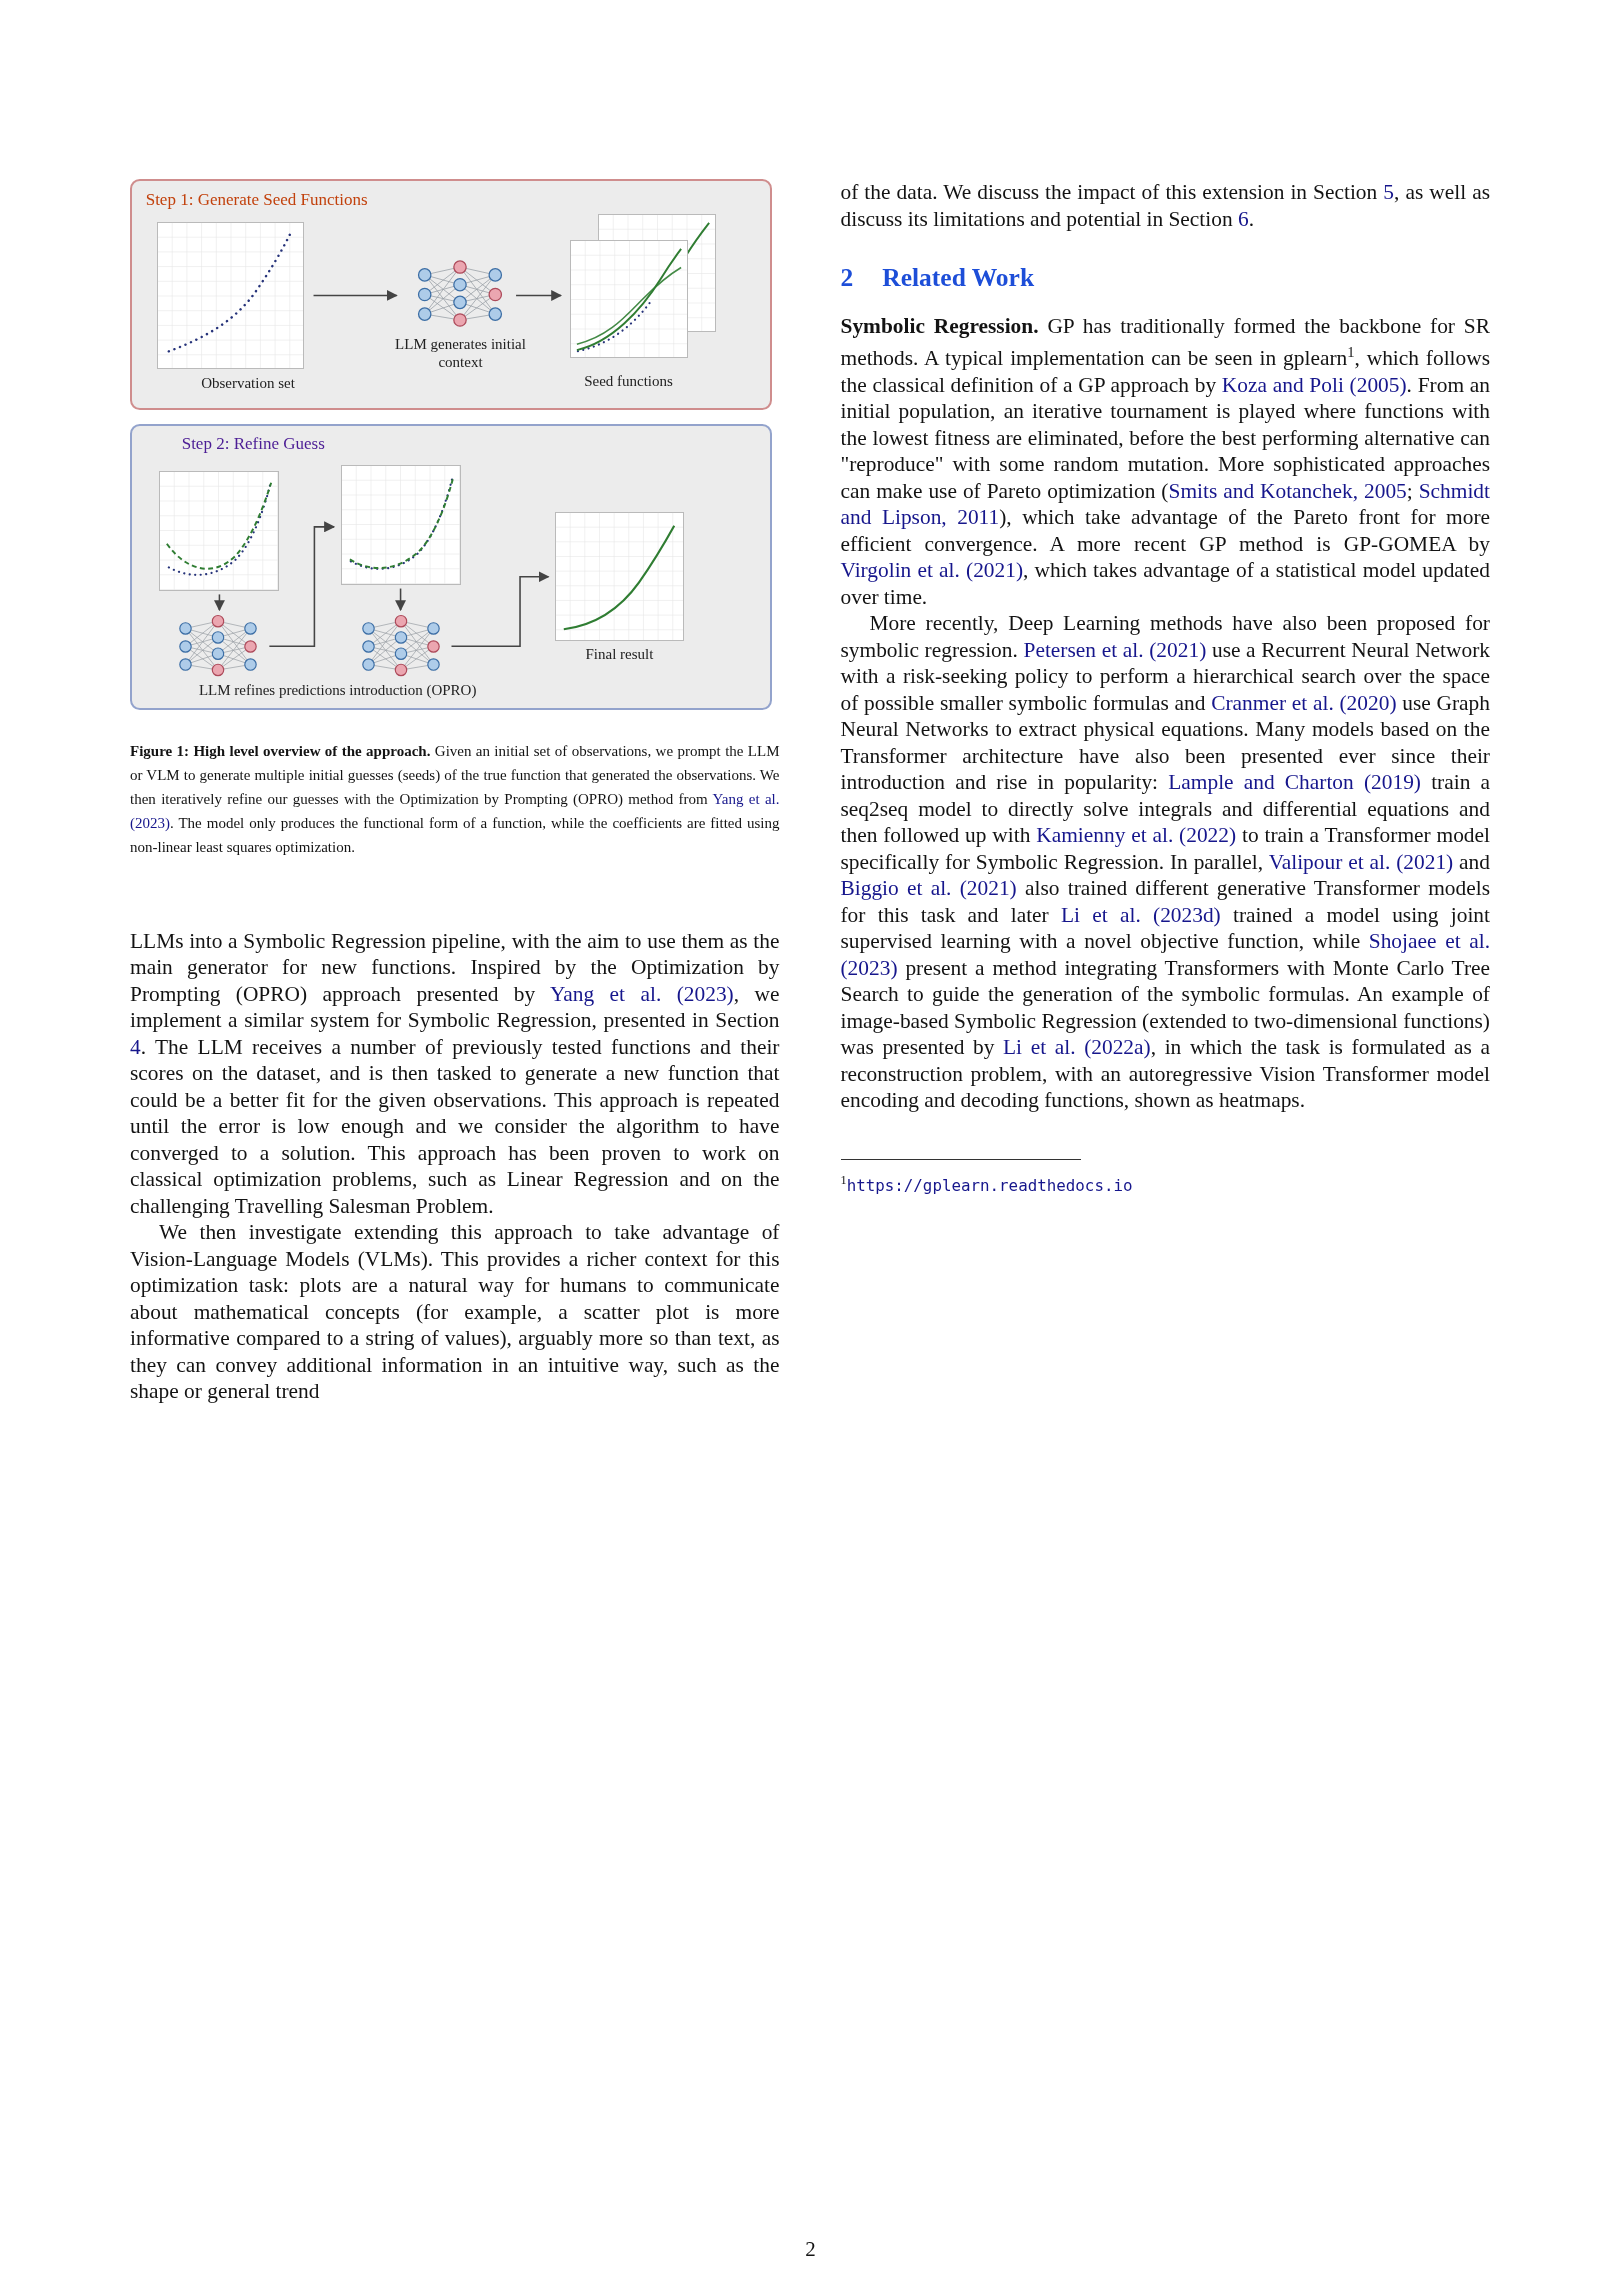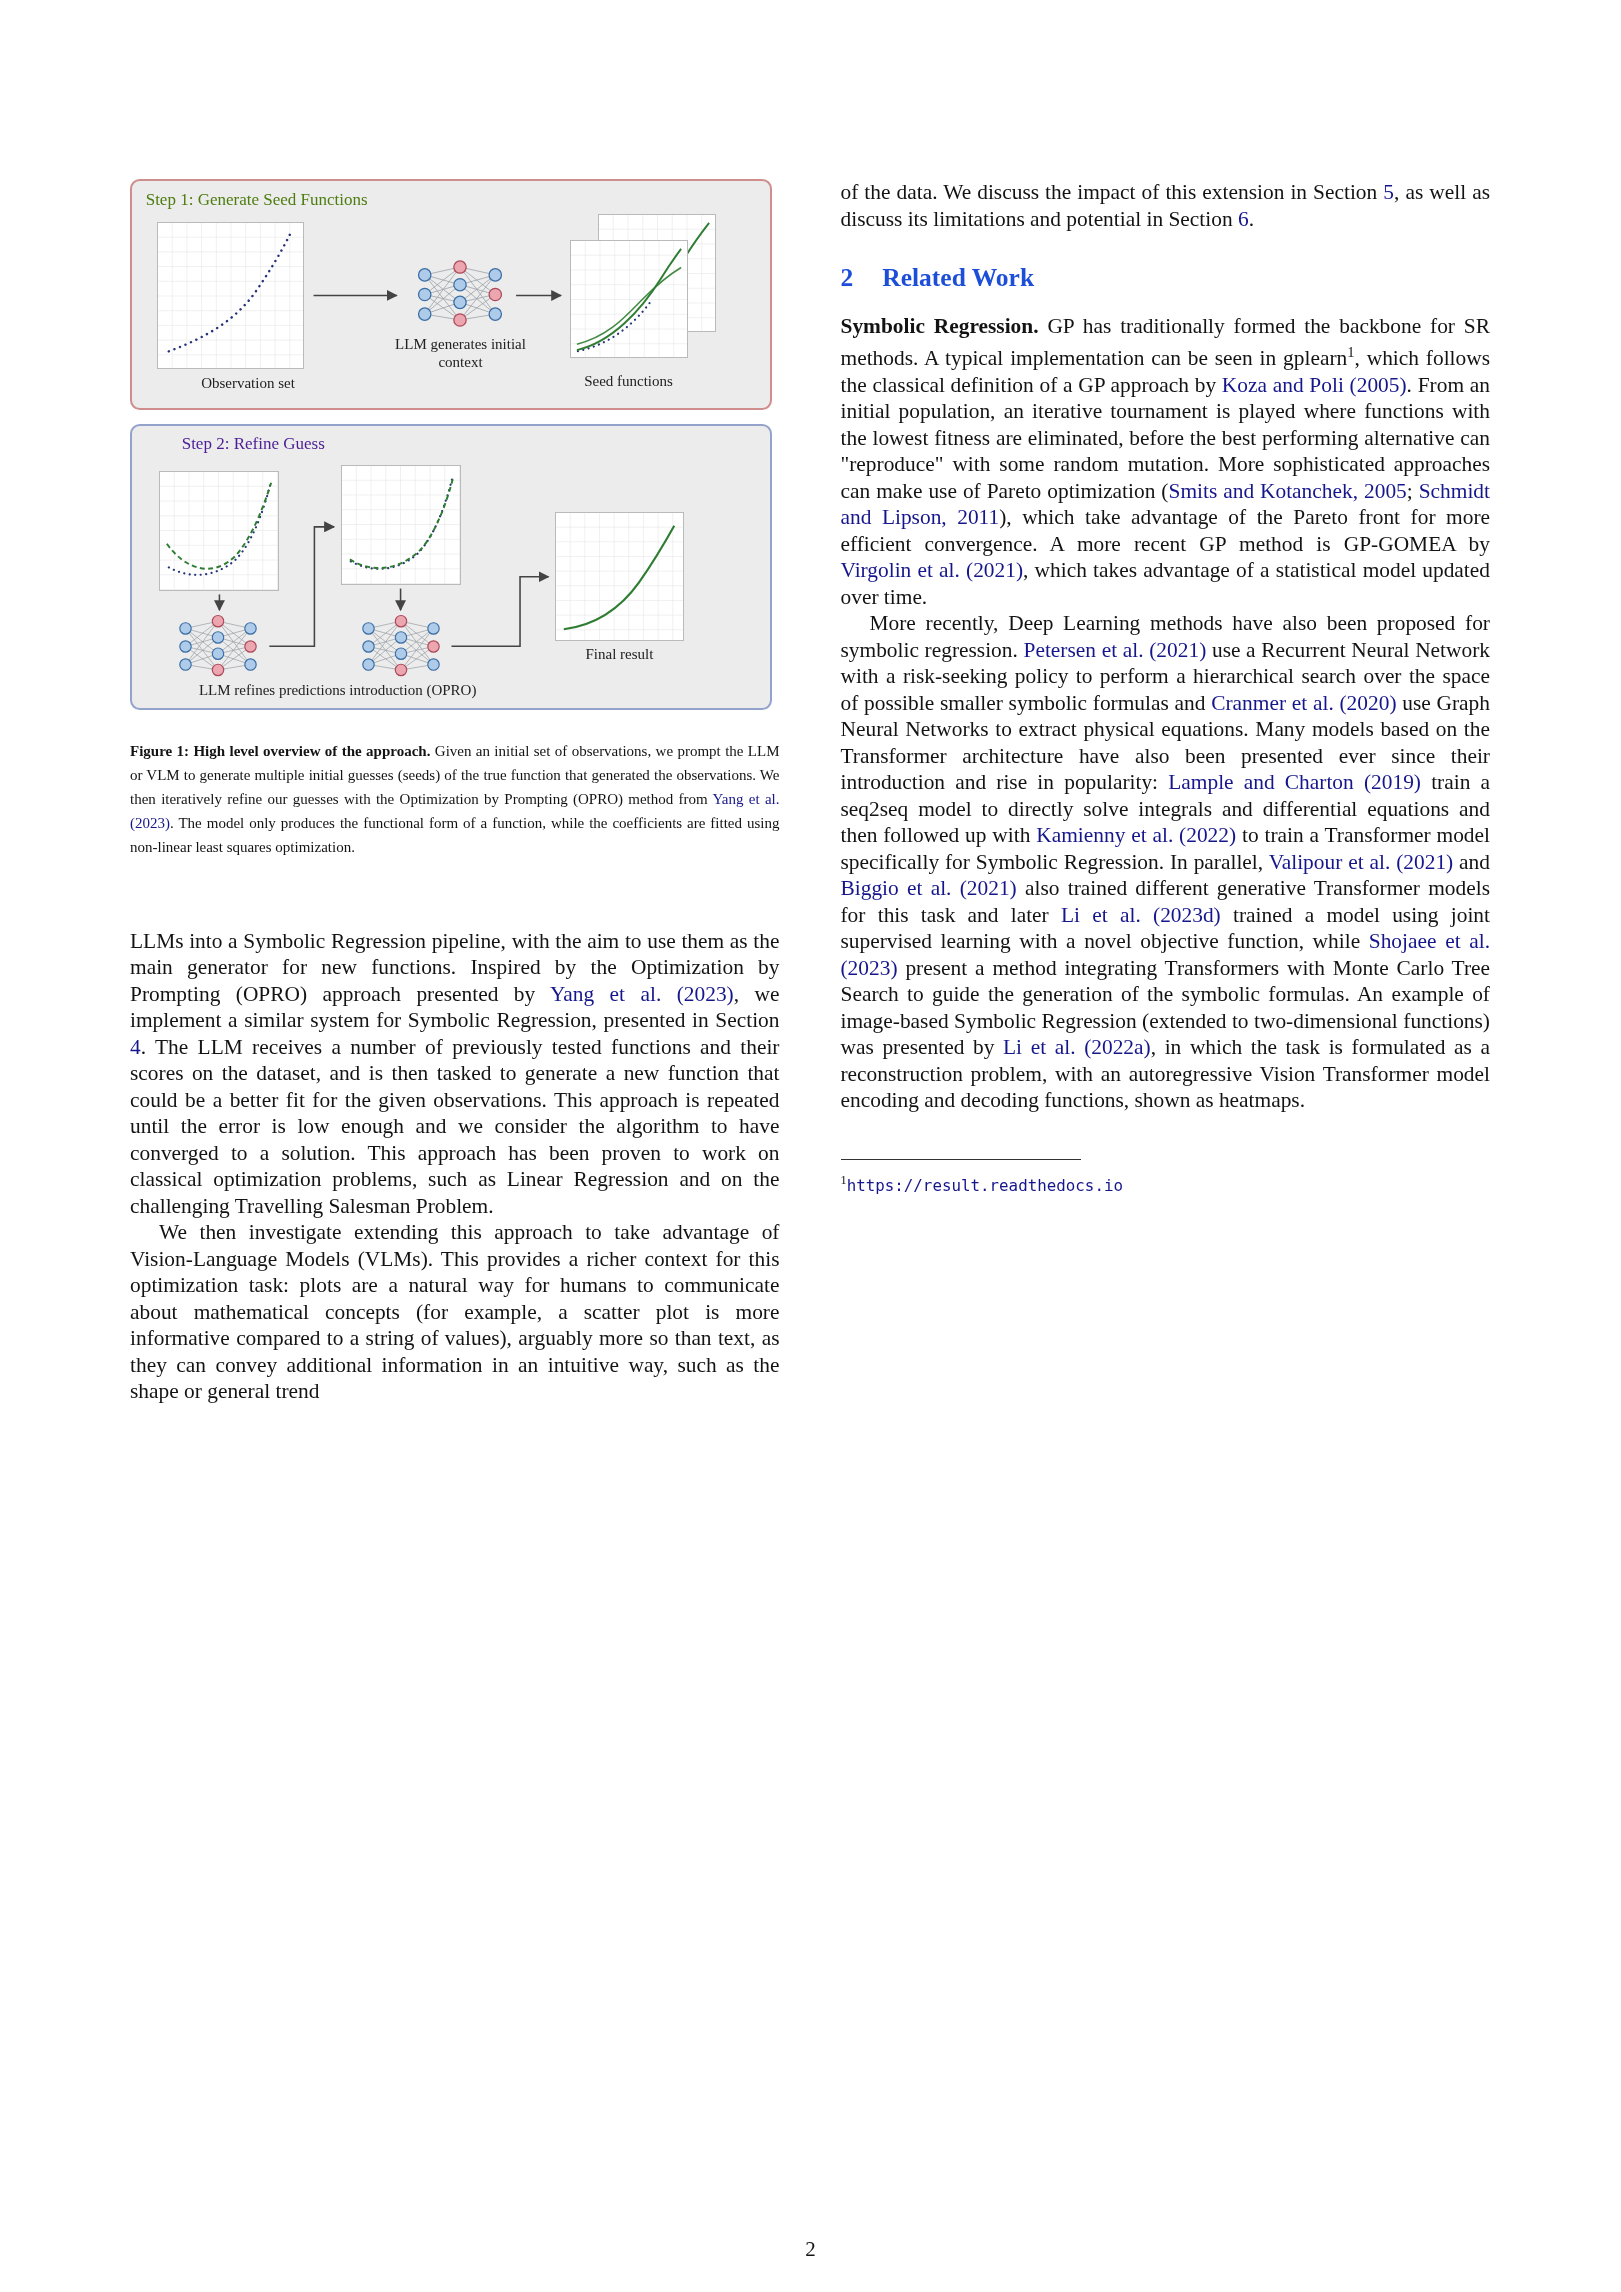"Step 1: Generate Seed Functions" .step1 .figbox-title { color: #4d7c0f -> #c2410c }
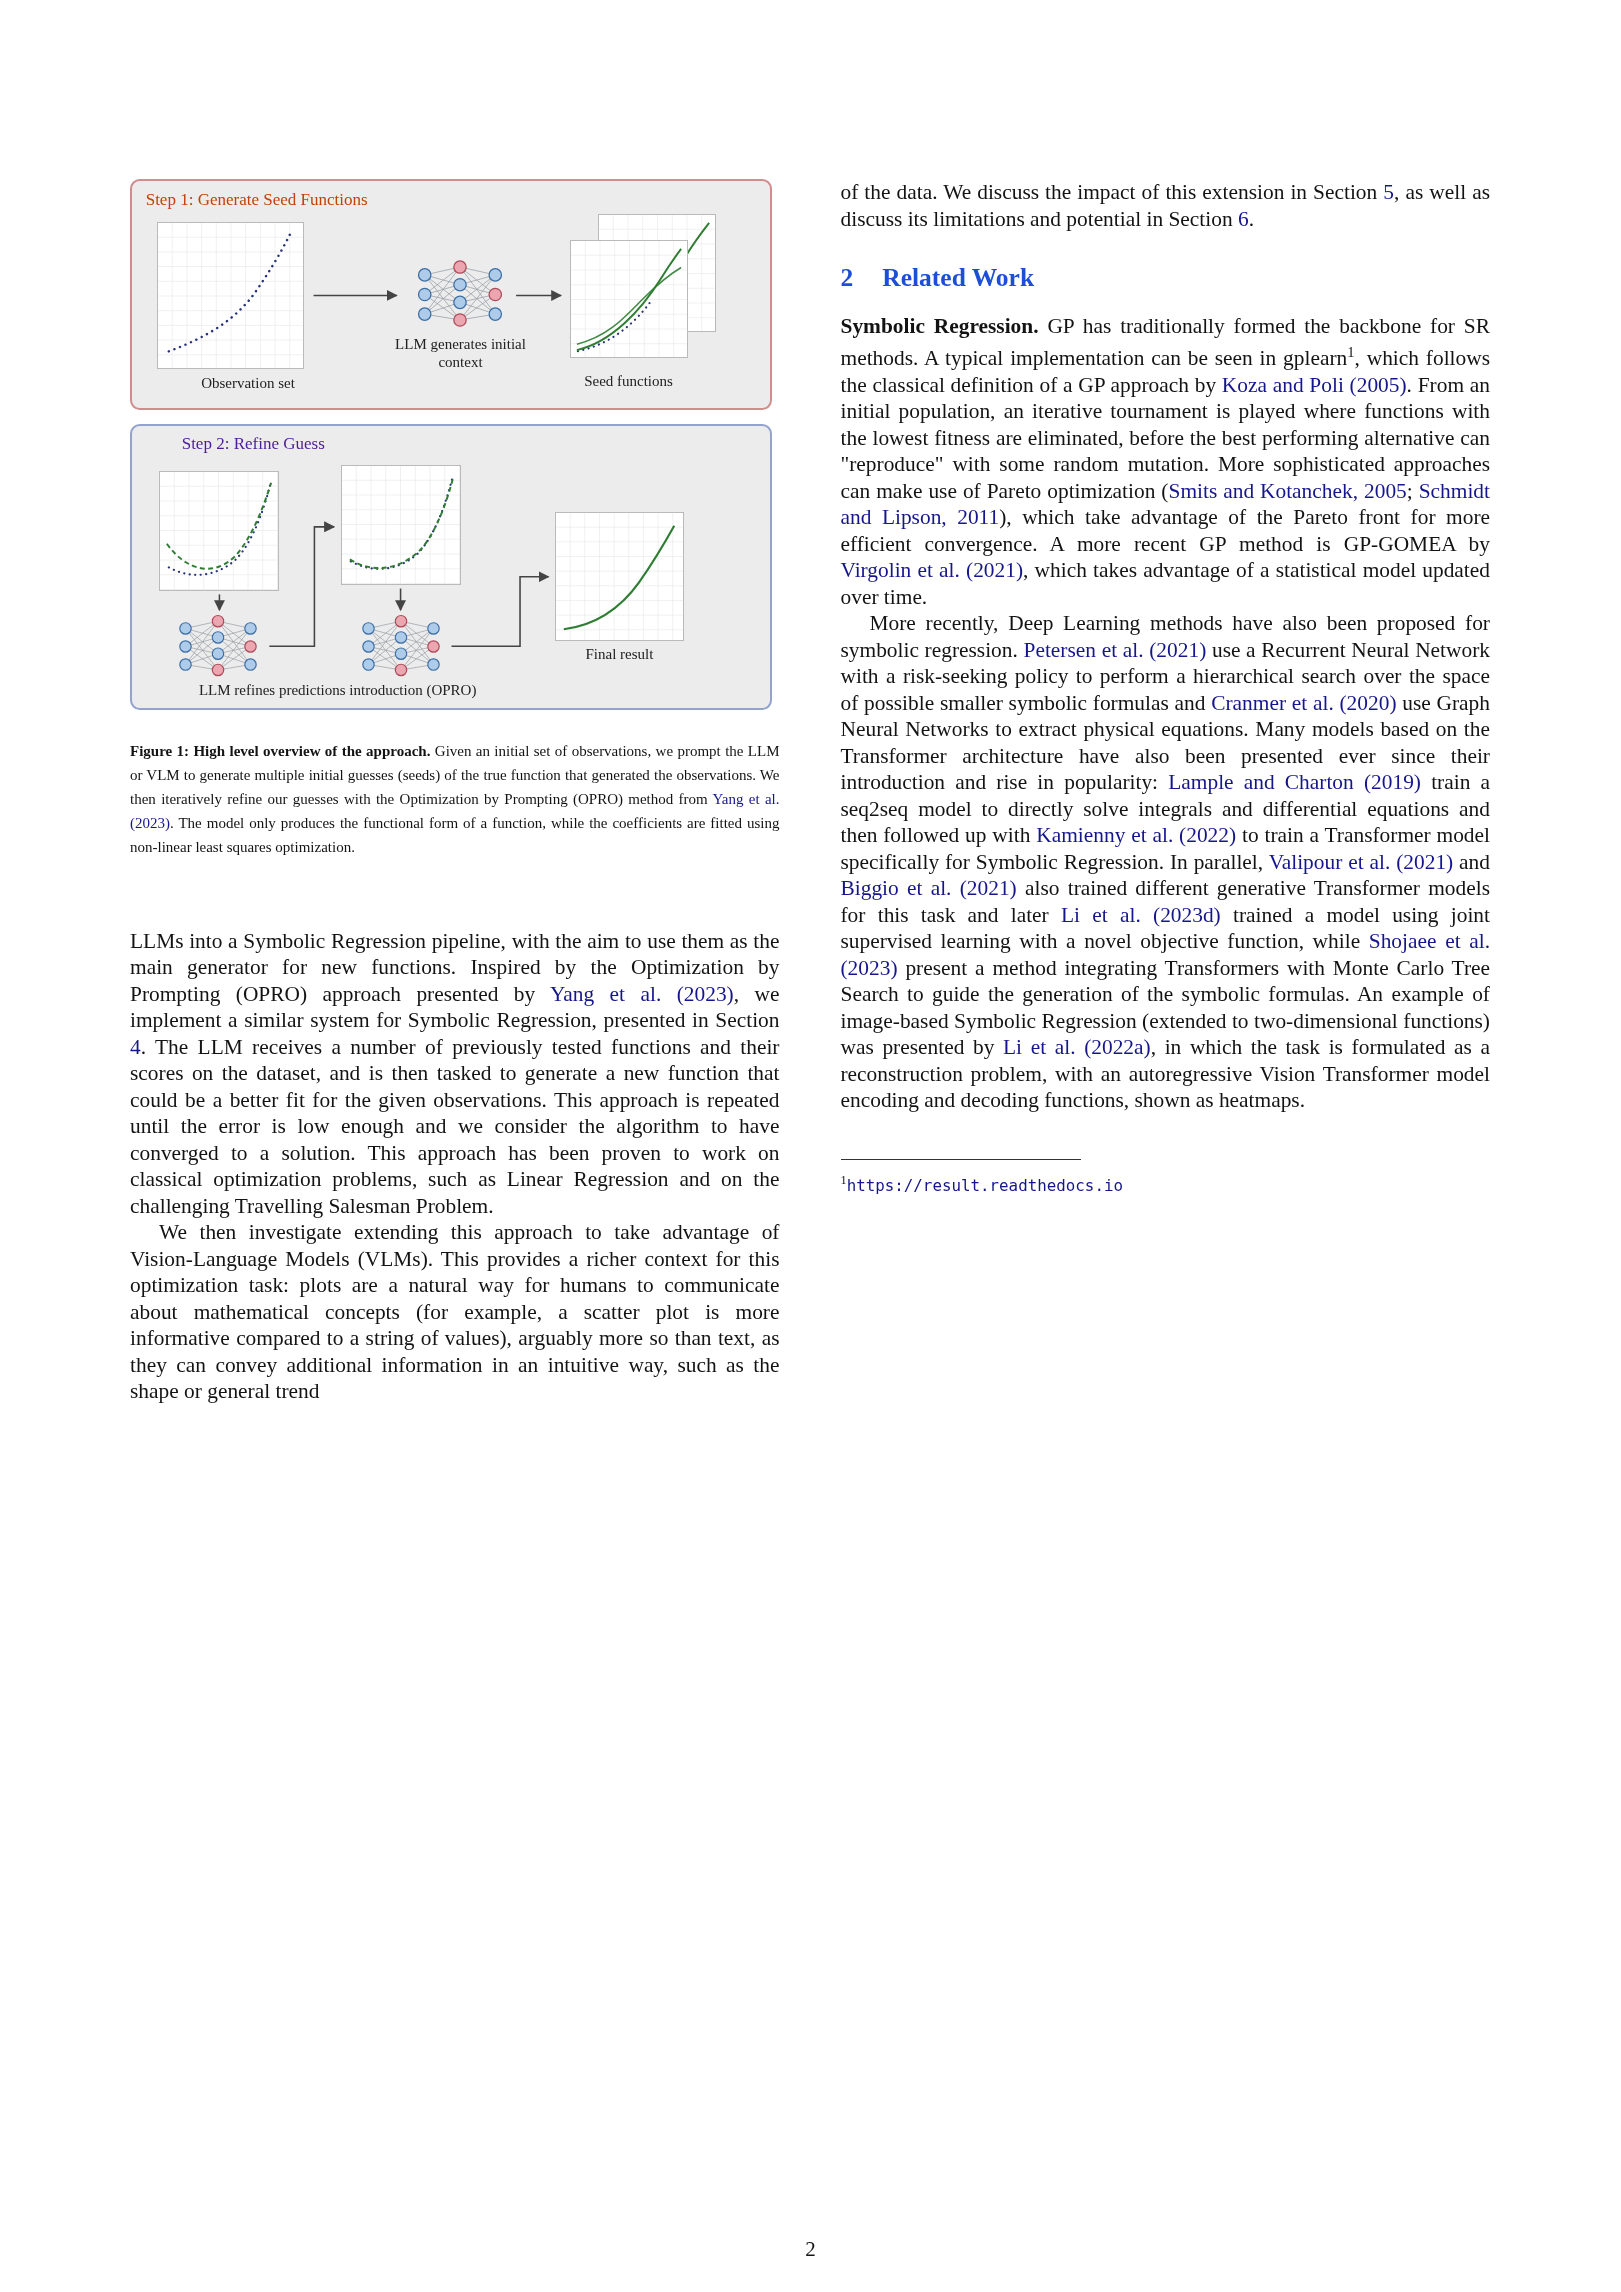"https://result.readthedocs.io" span.run-mono { text: https://result.readthedocs.io -> https://gplearn.readthedocs.io }
